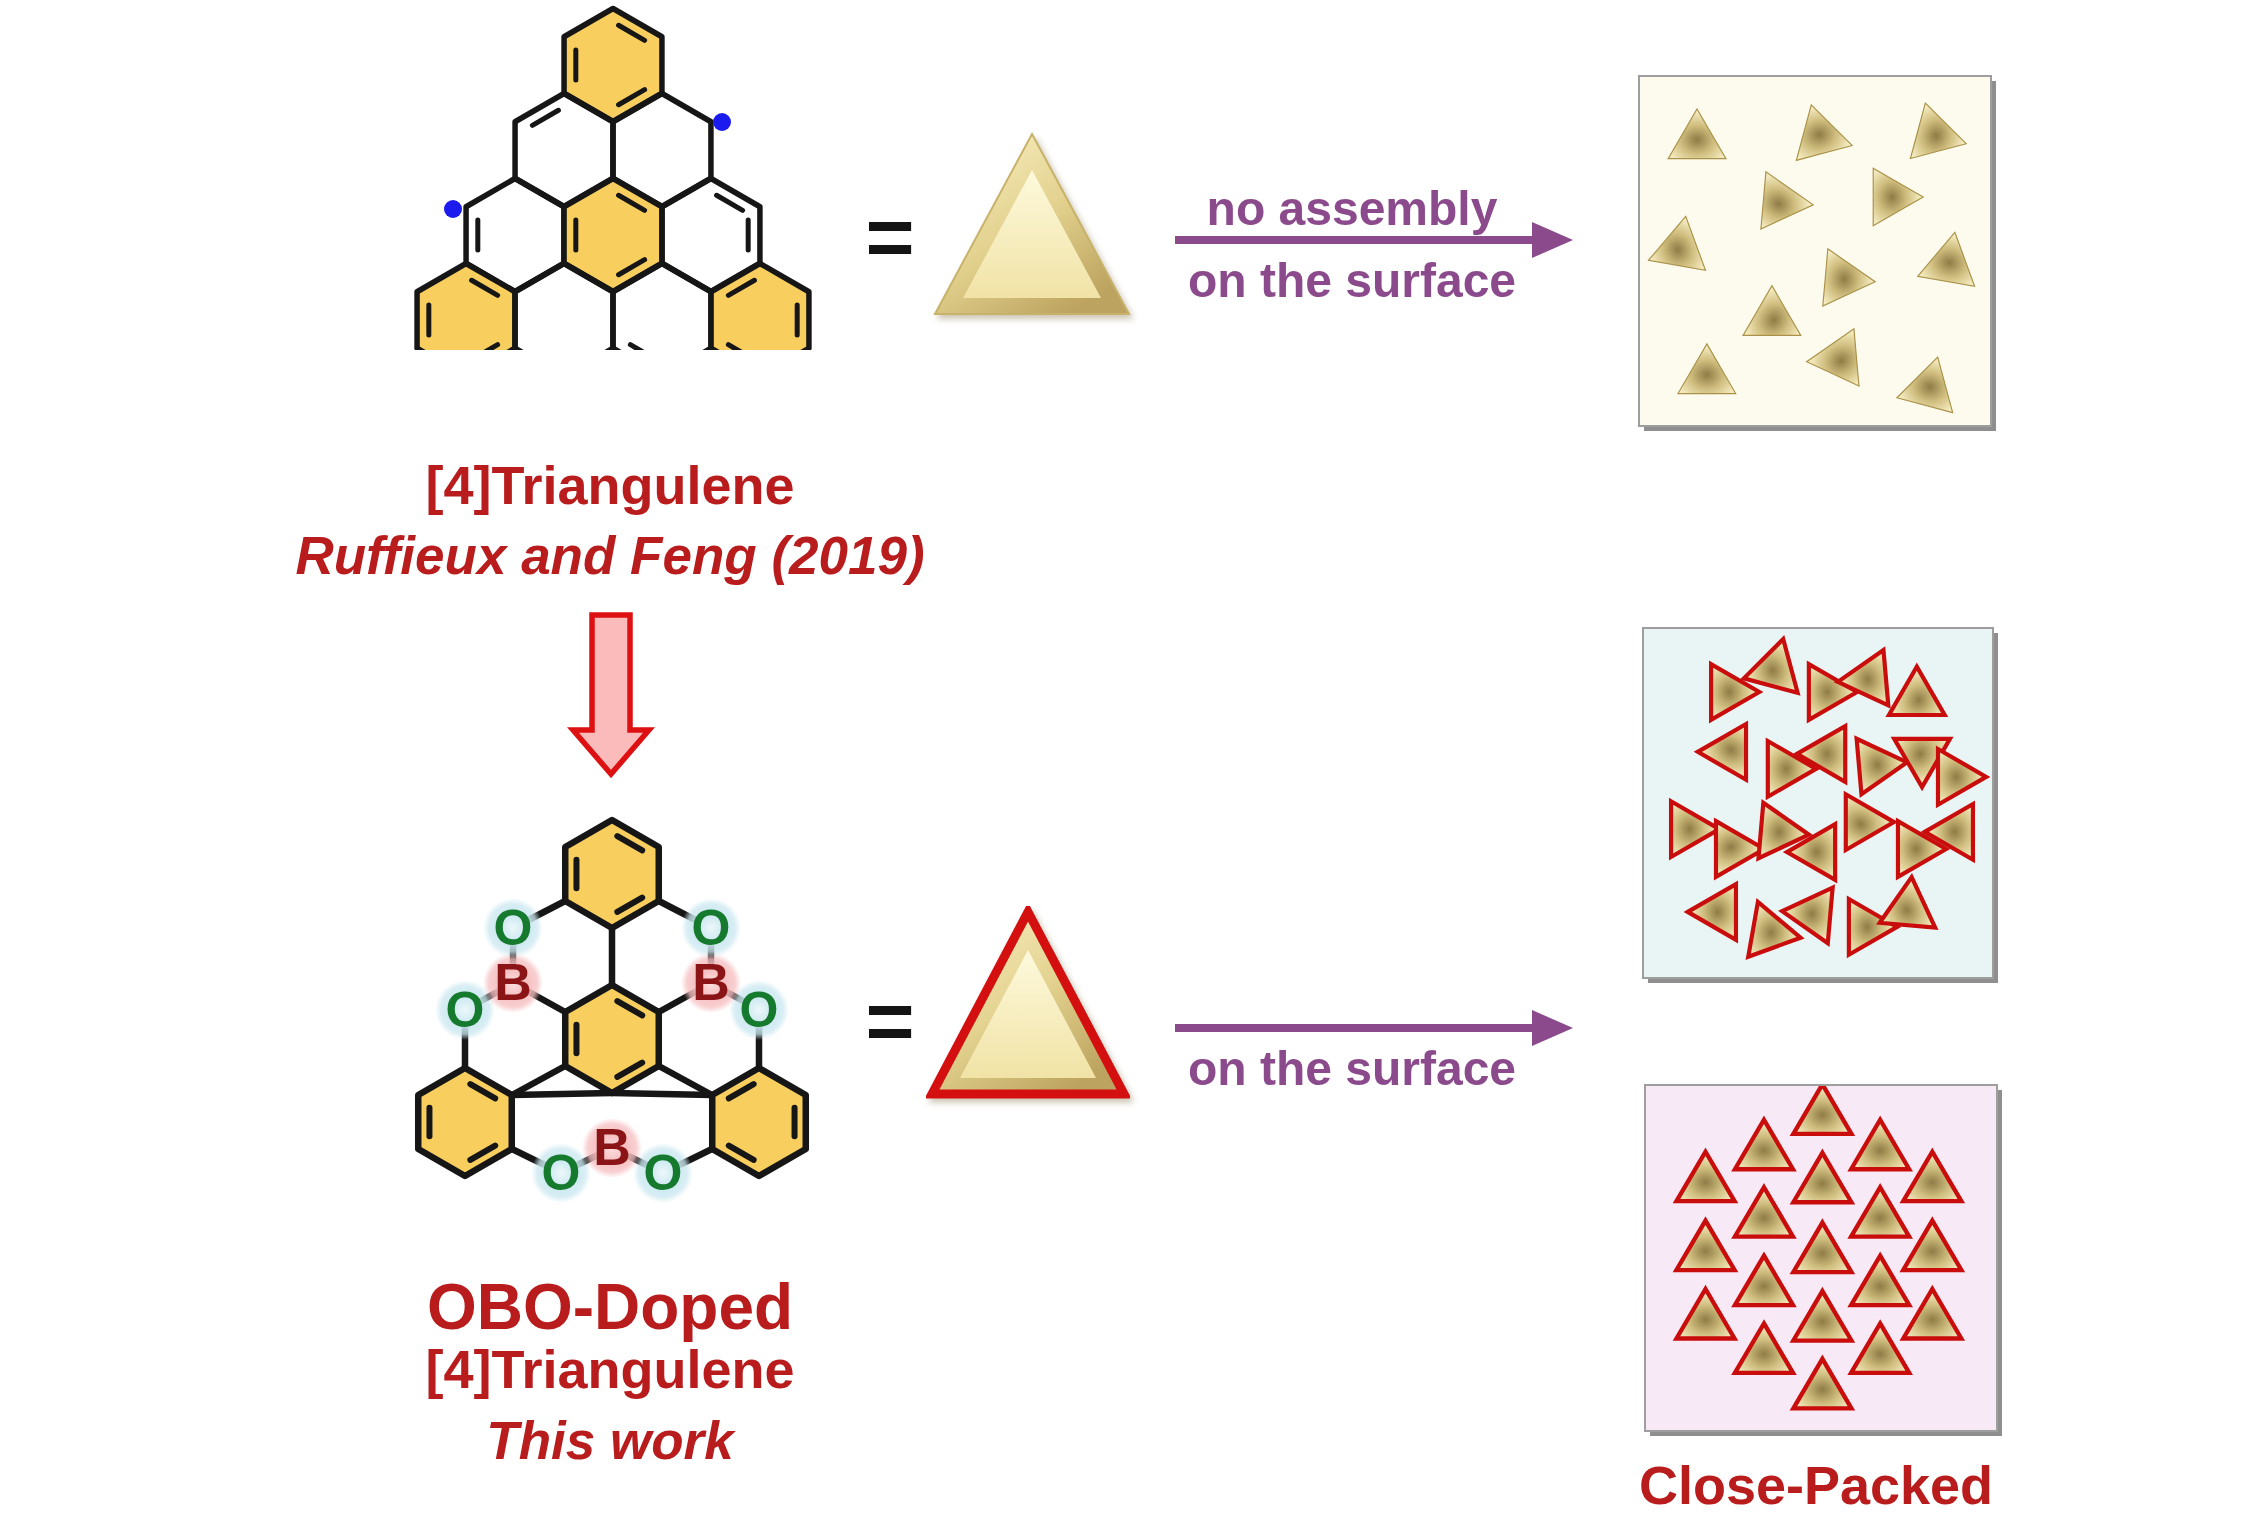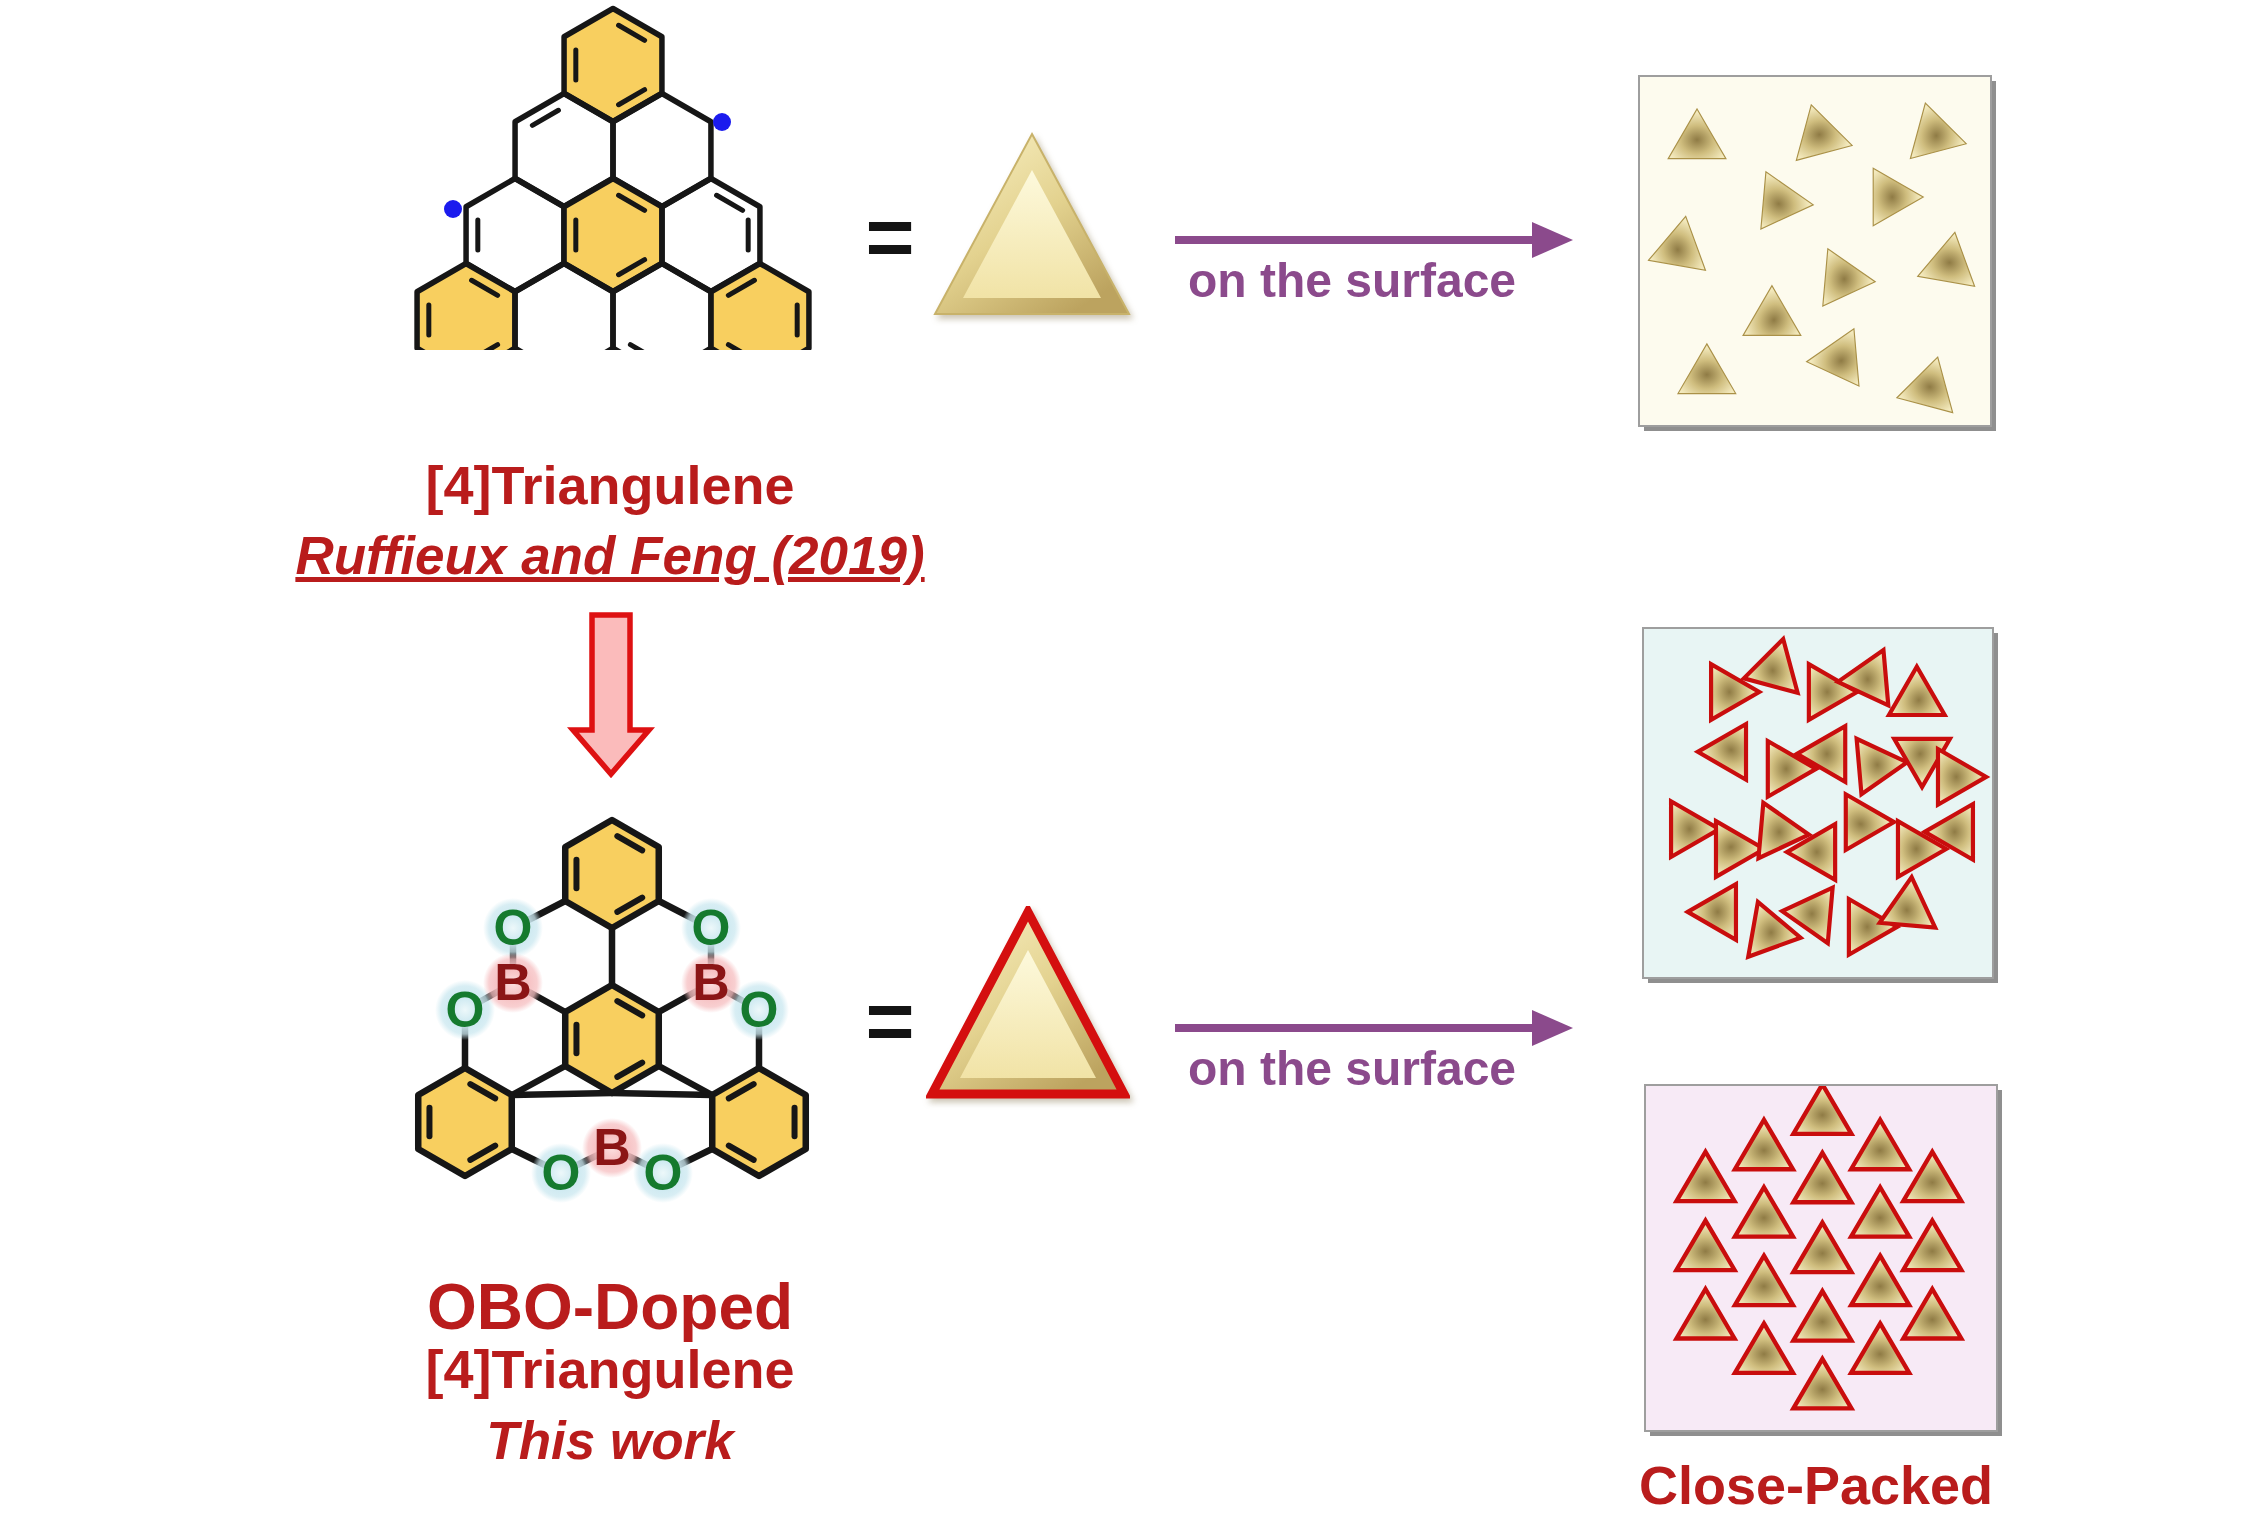"no assembly" div.purple-label { html: none -> <div>no assembly</div> }
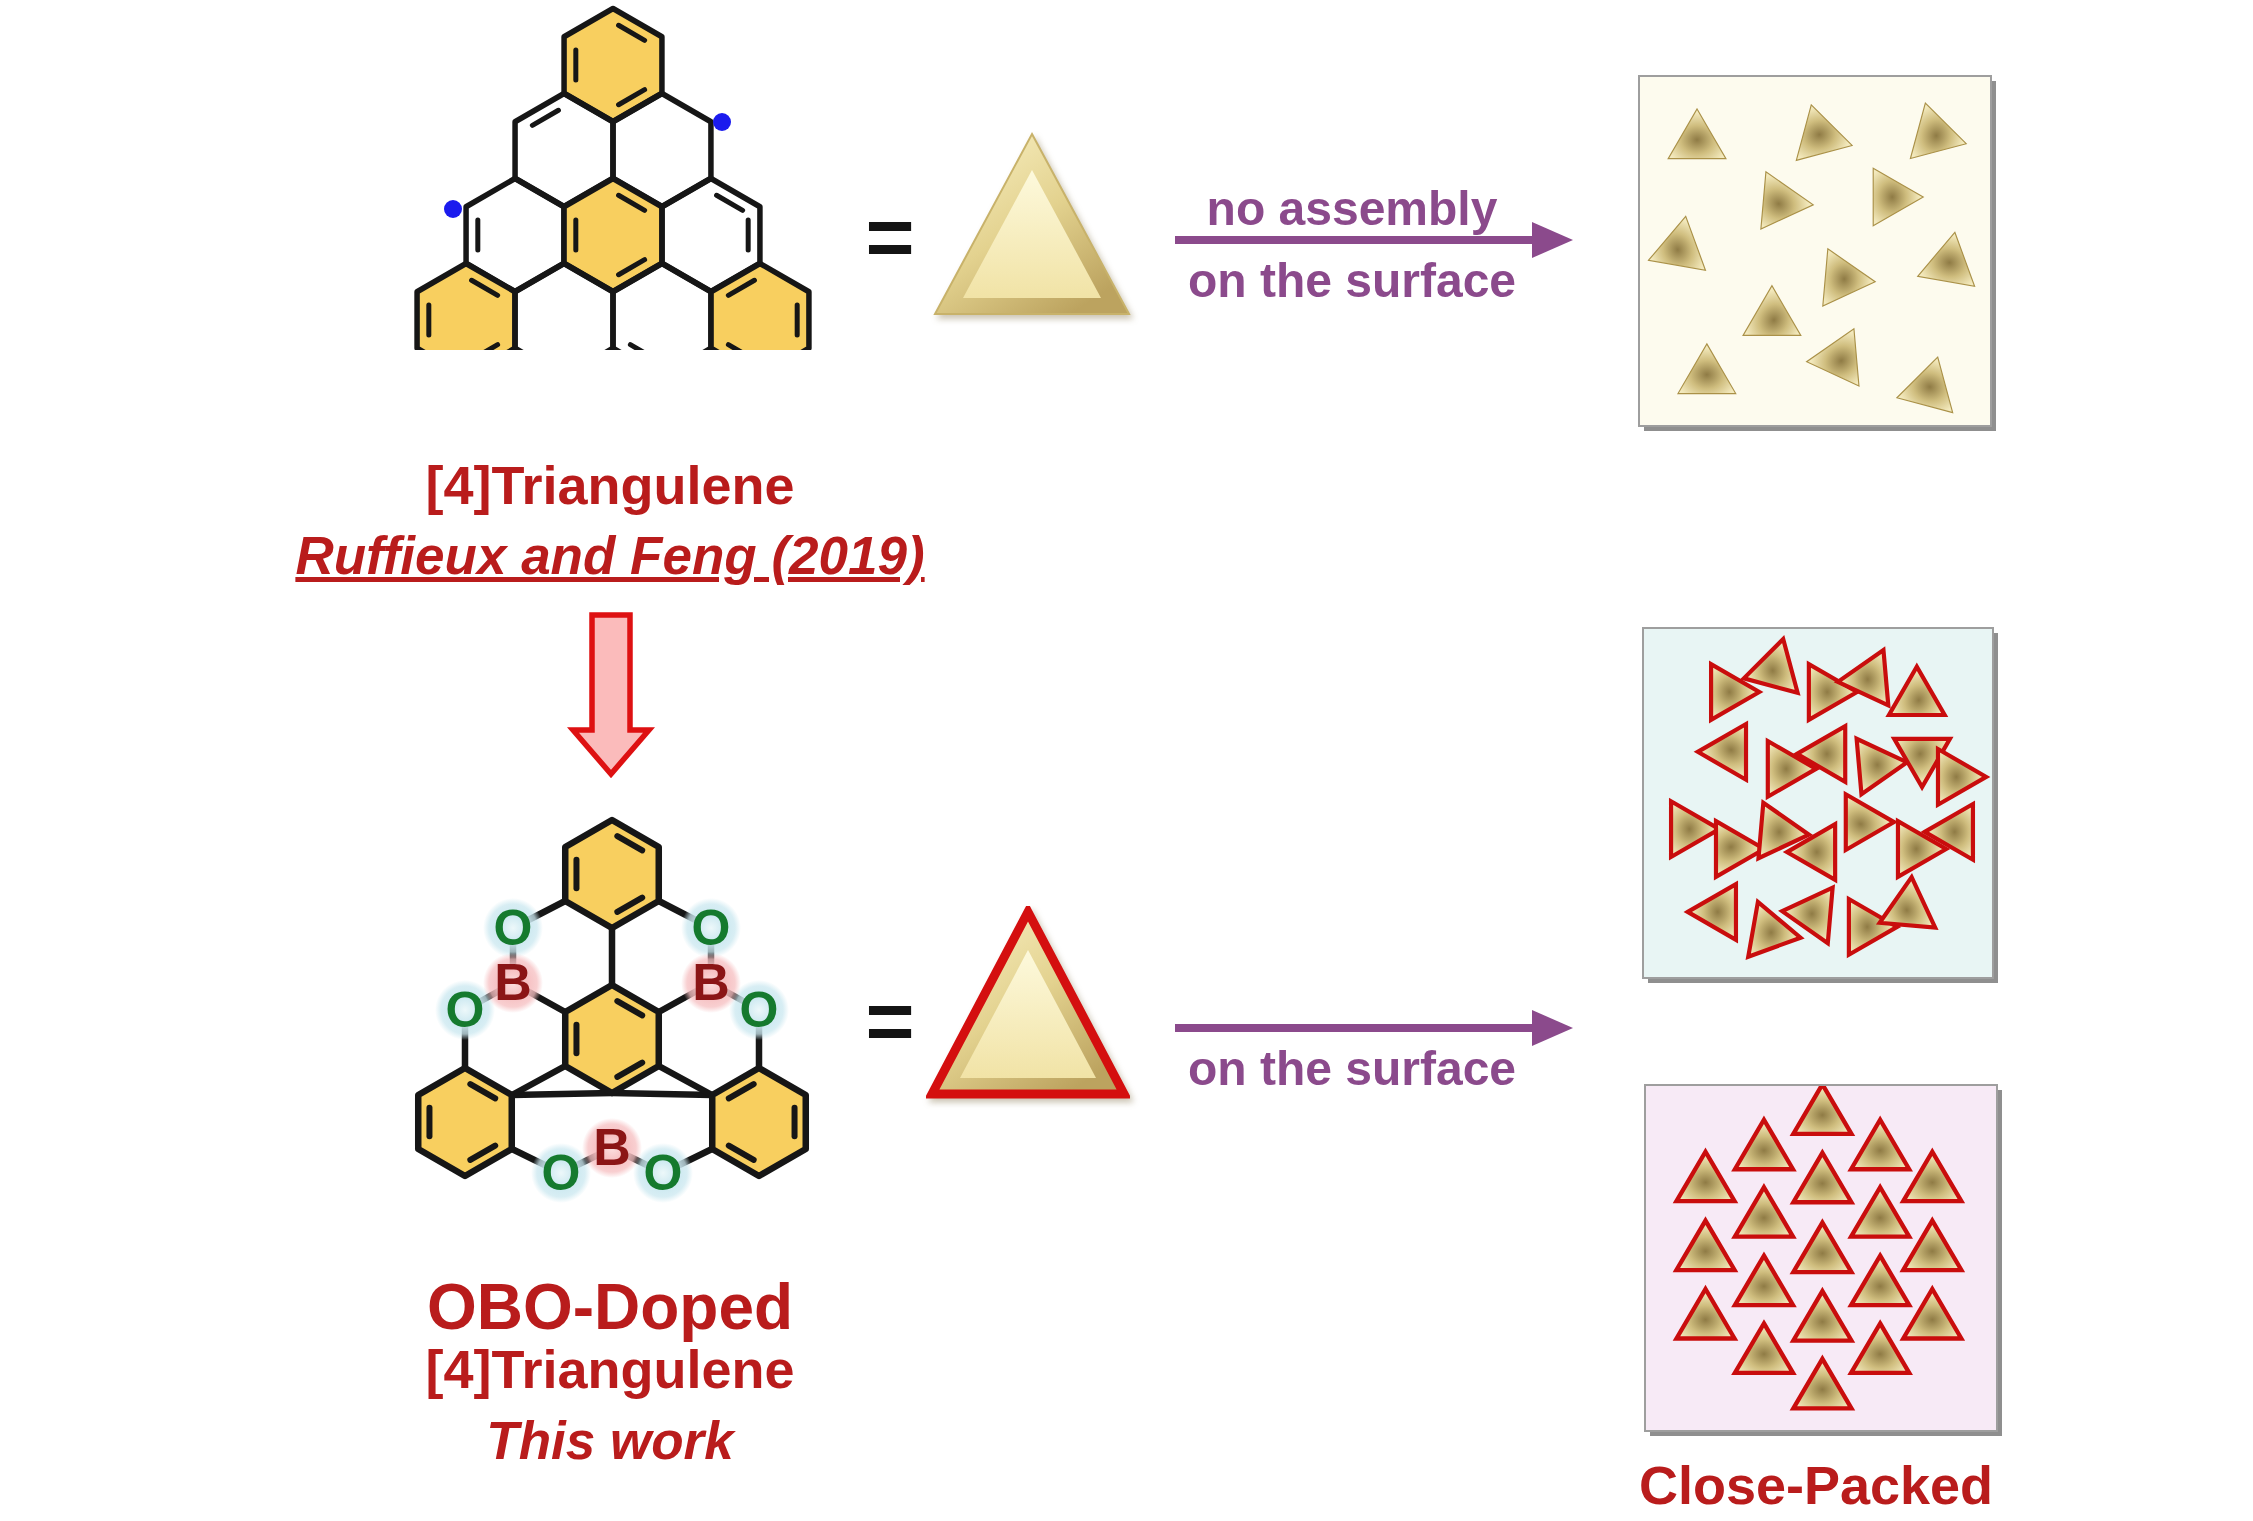"Ruffieux and Feng (2019)" div.cap { text-decoration: underline -> none }
